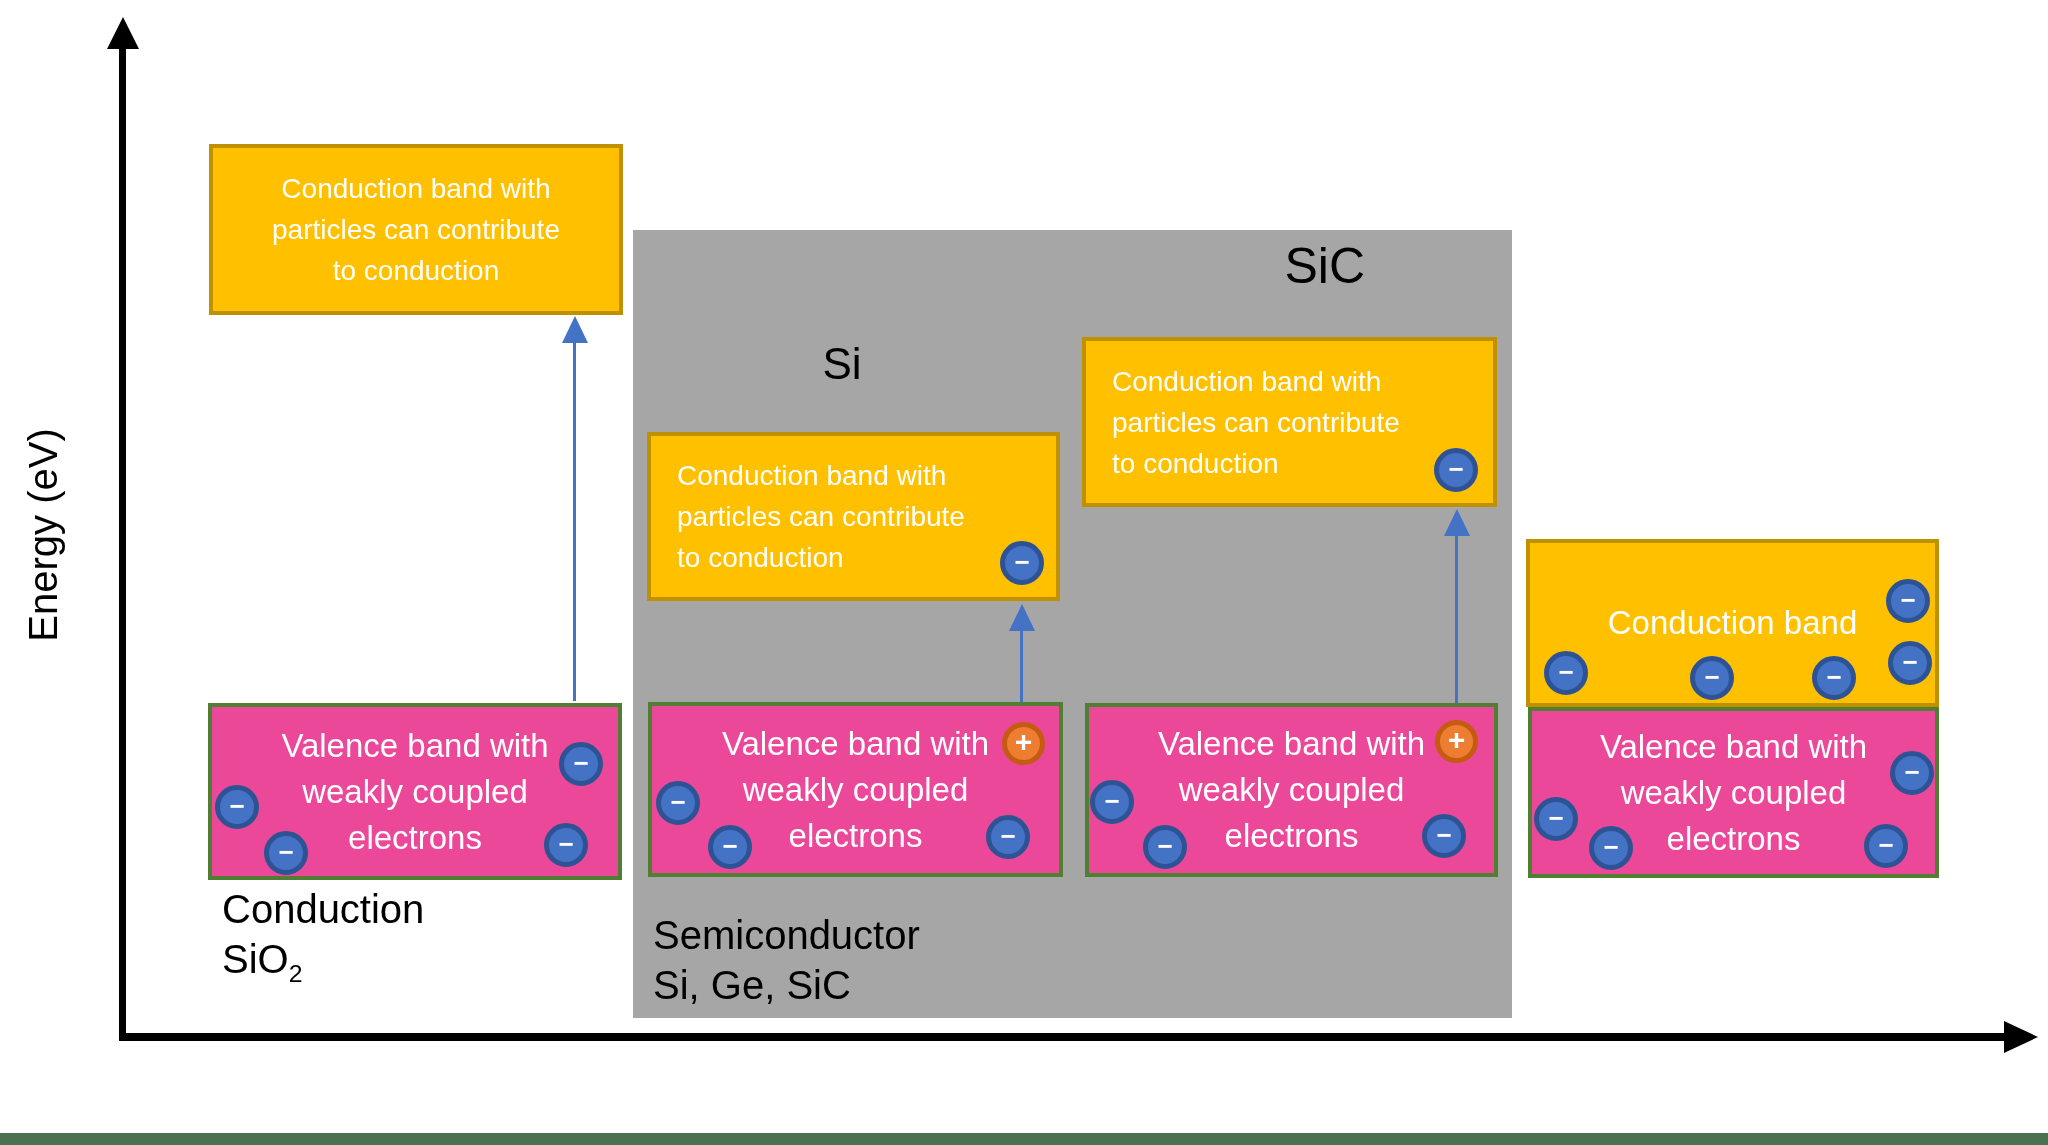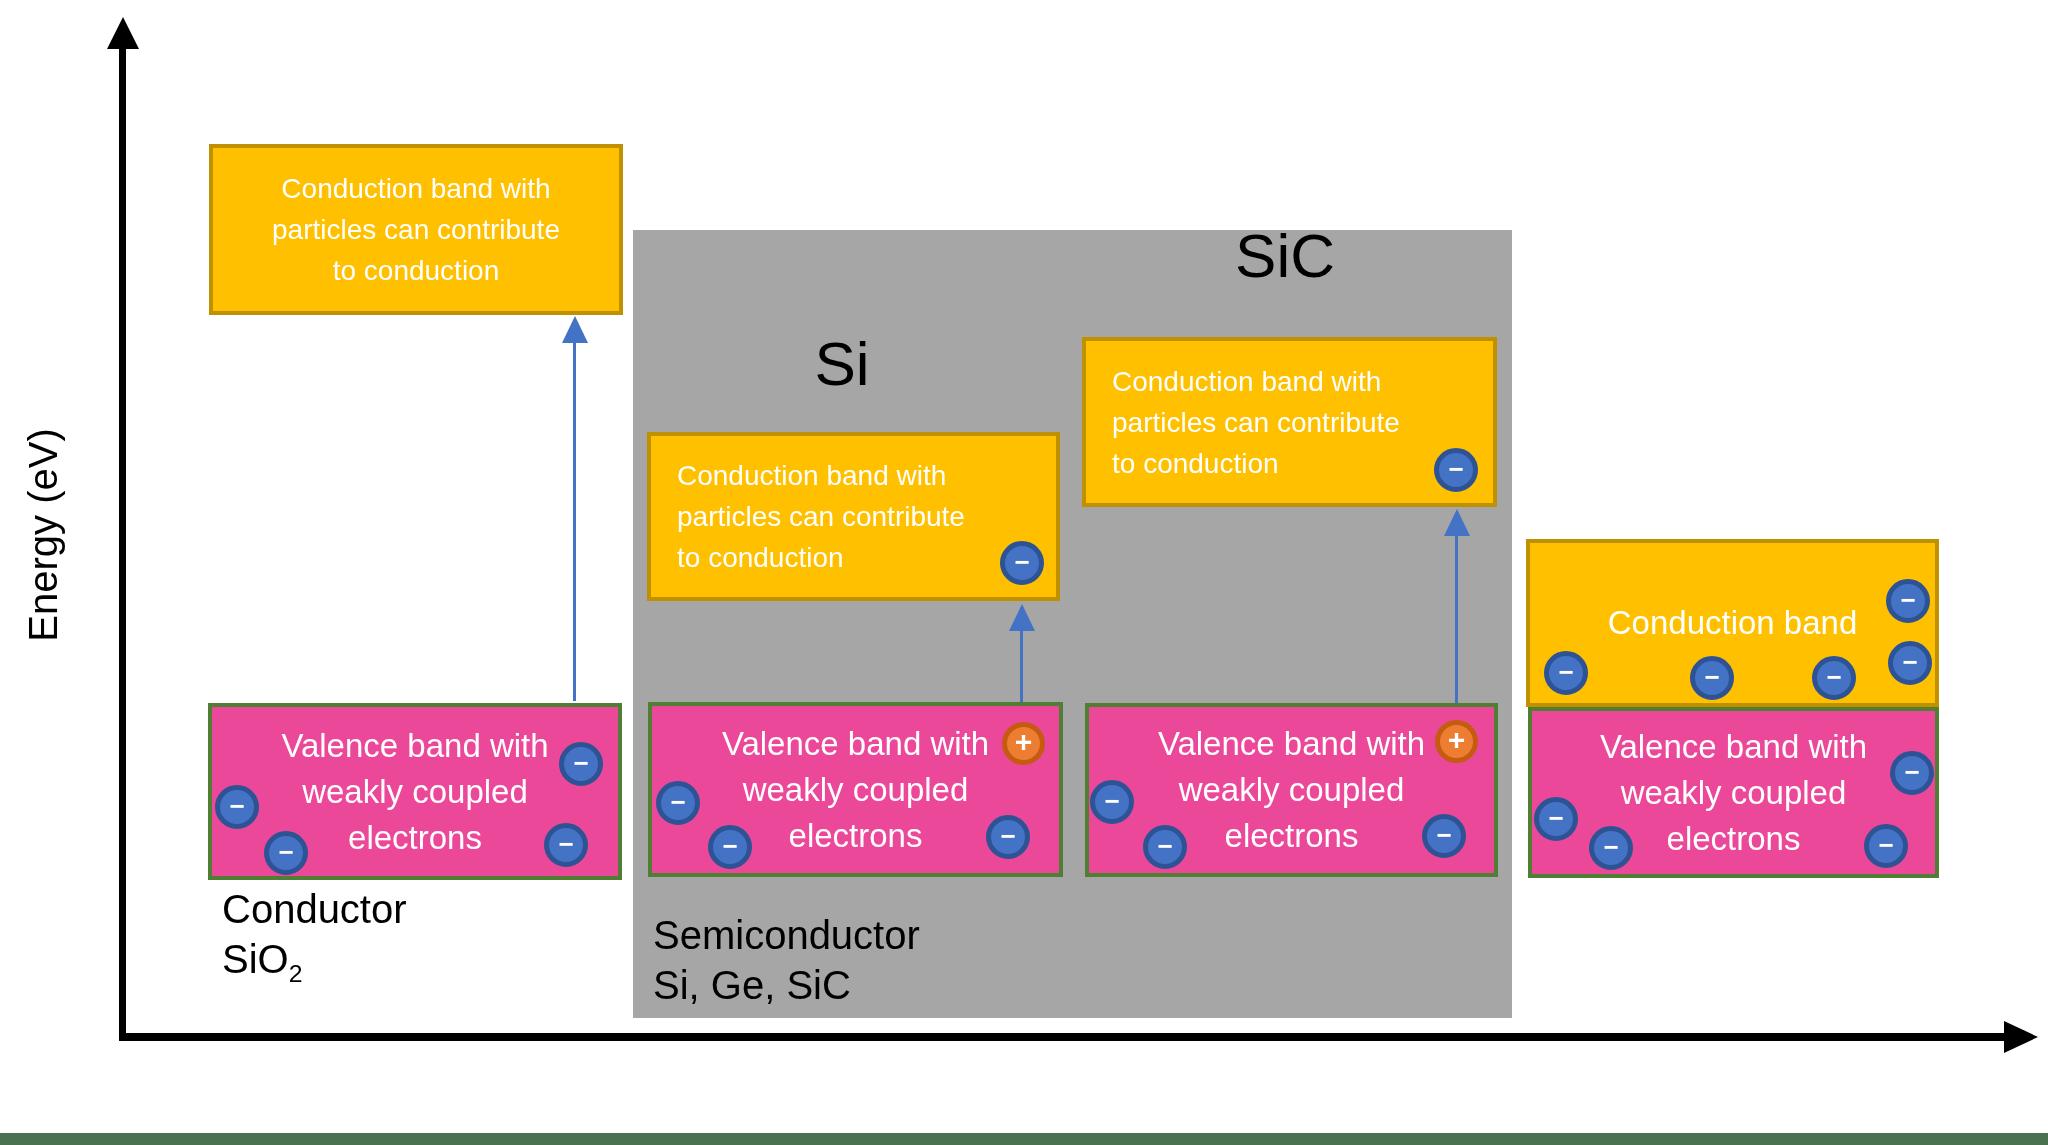"SiC" div.material-title { font-size: 62px -> 50px; text-align: none -> right; top: 220px -> 230px }
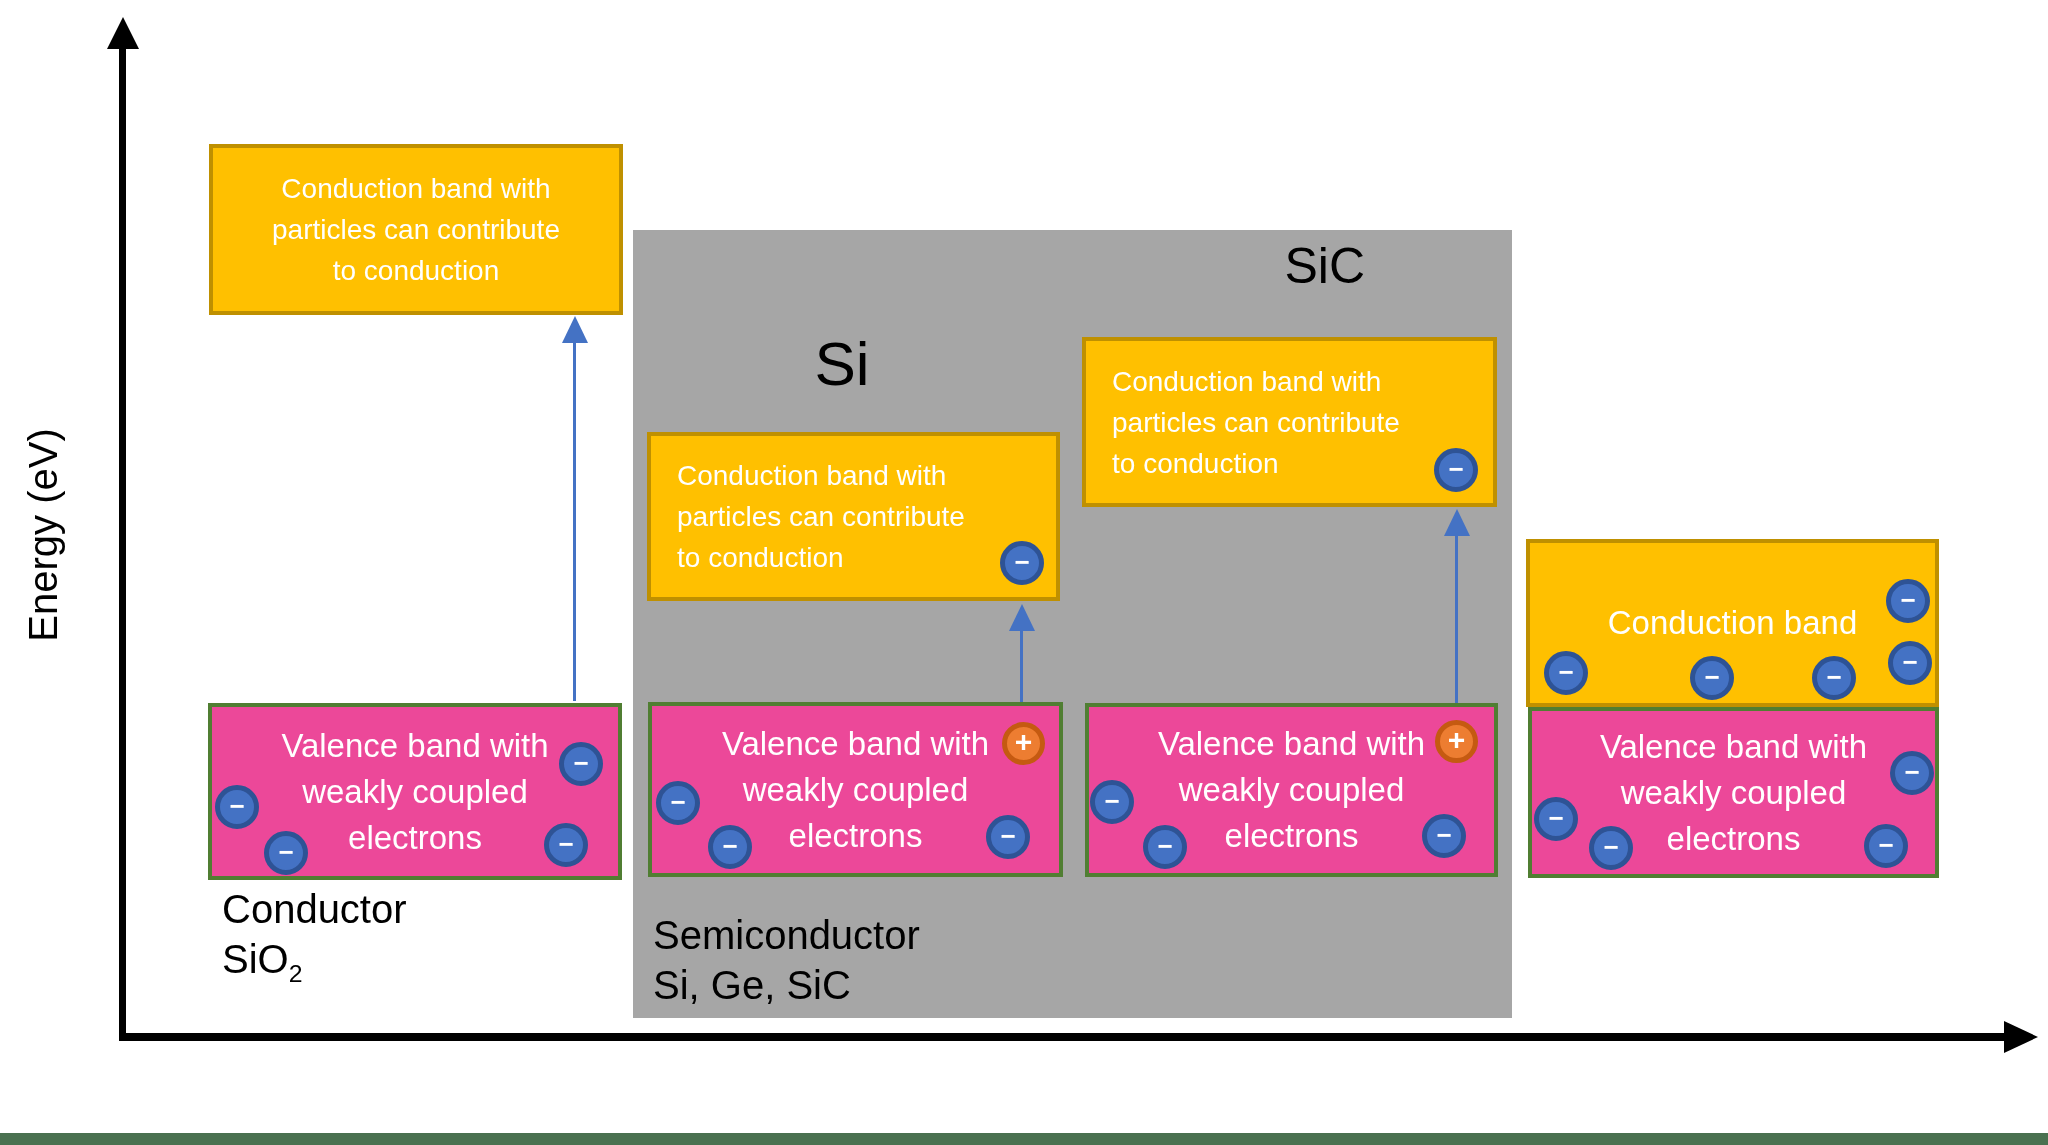"Si" div.material-title { font-size: 62px -> 44px }
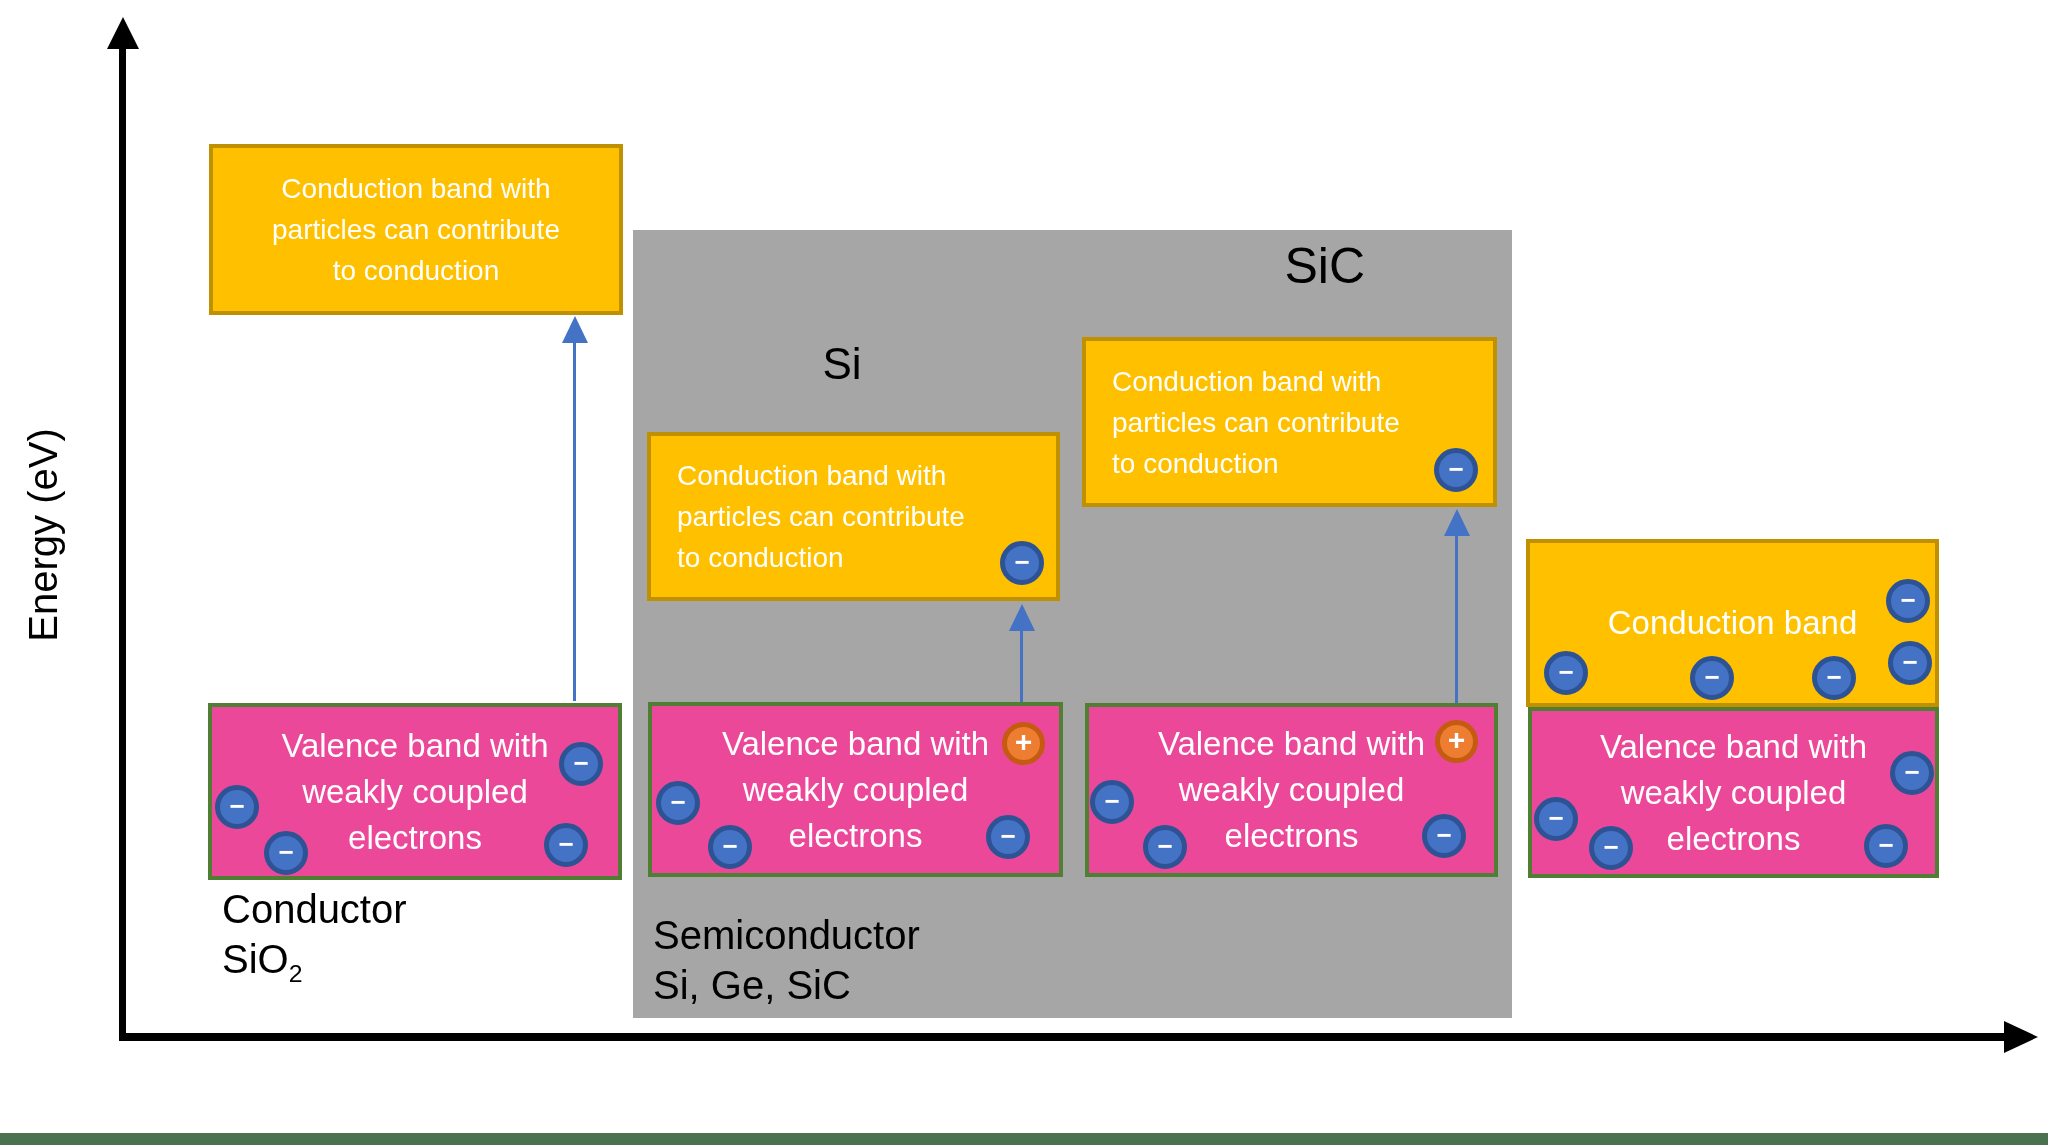"Conductor" div { text: Conductor -> Conduction }
